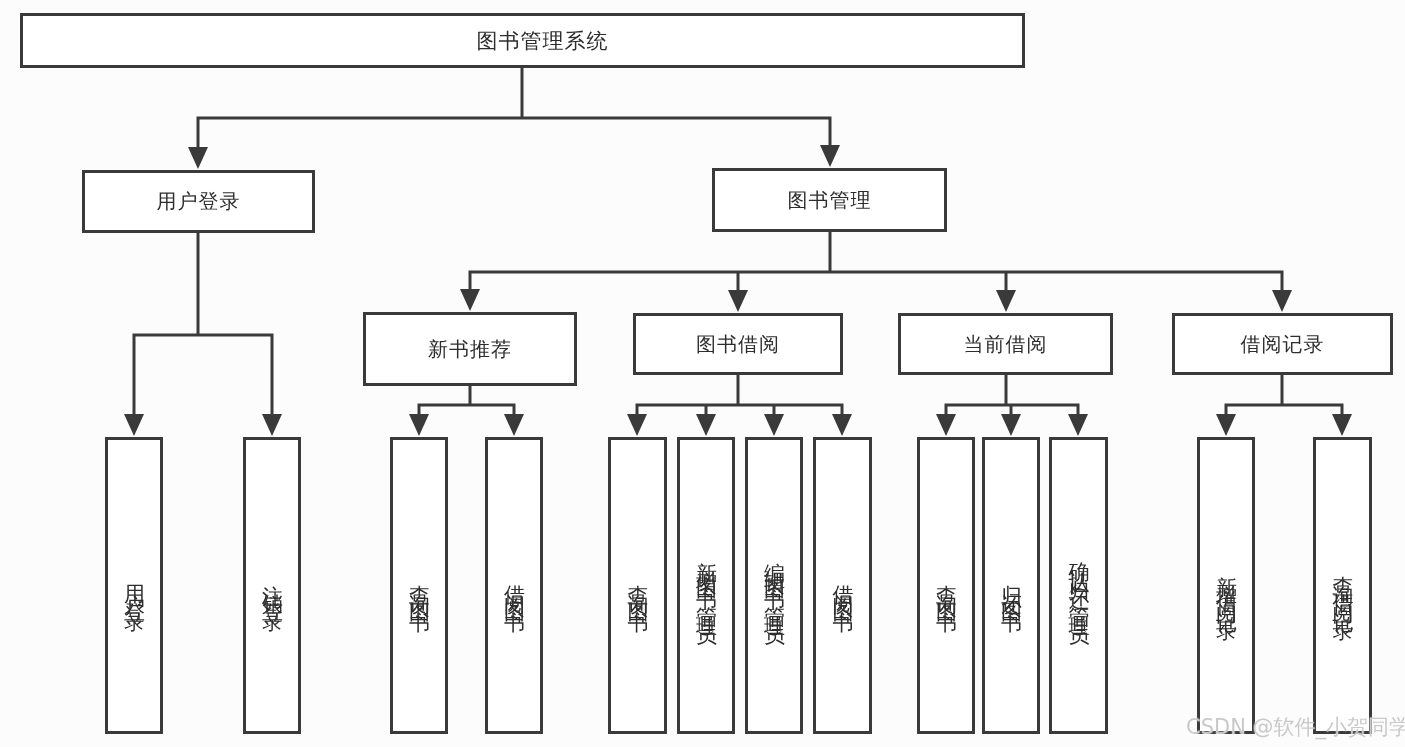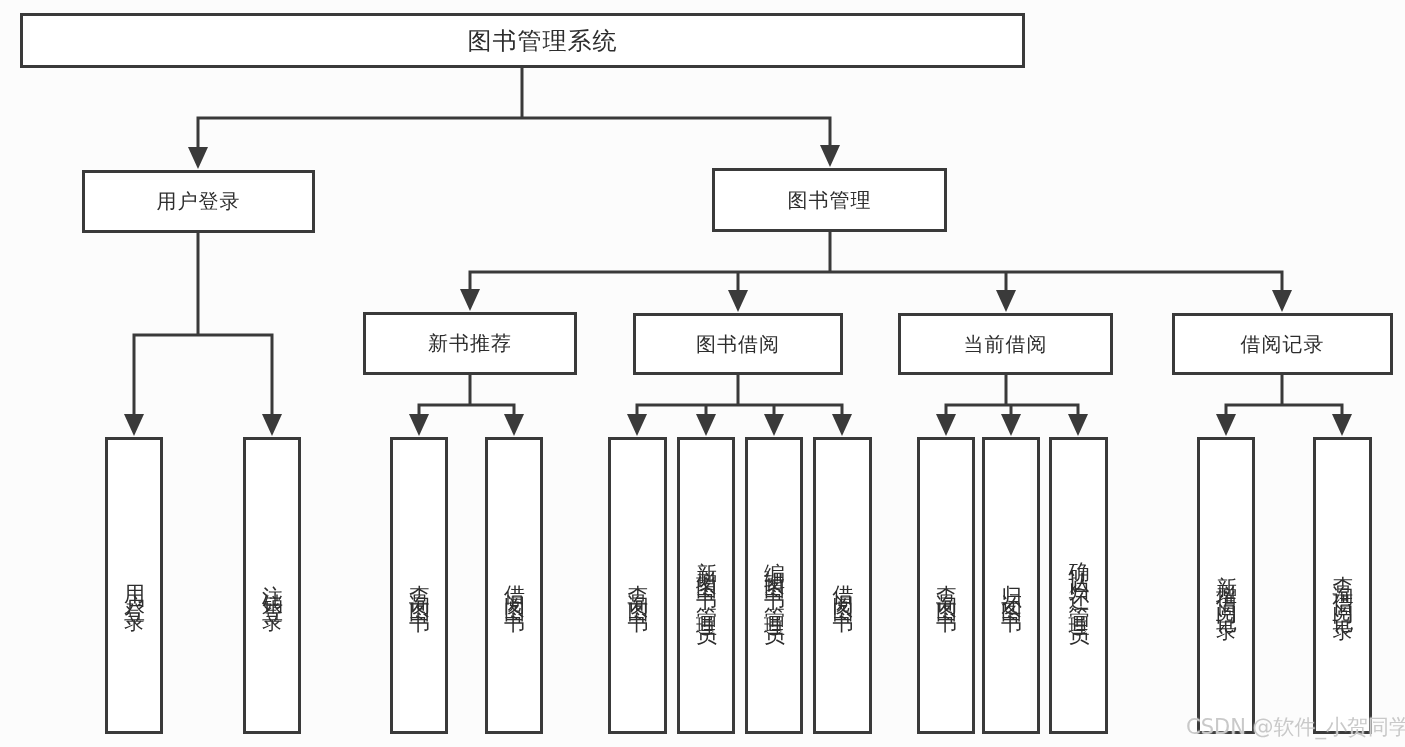"图书管理系统" .root-box { font-size: 24px -> 21px }
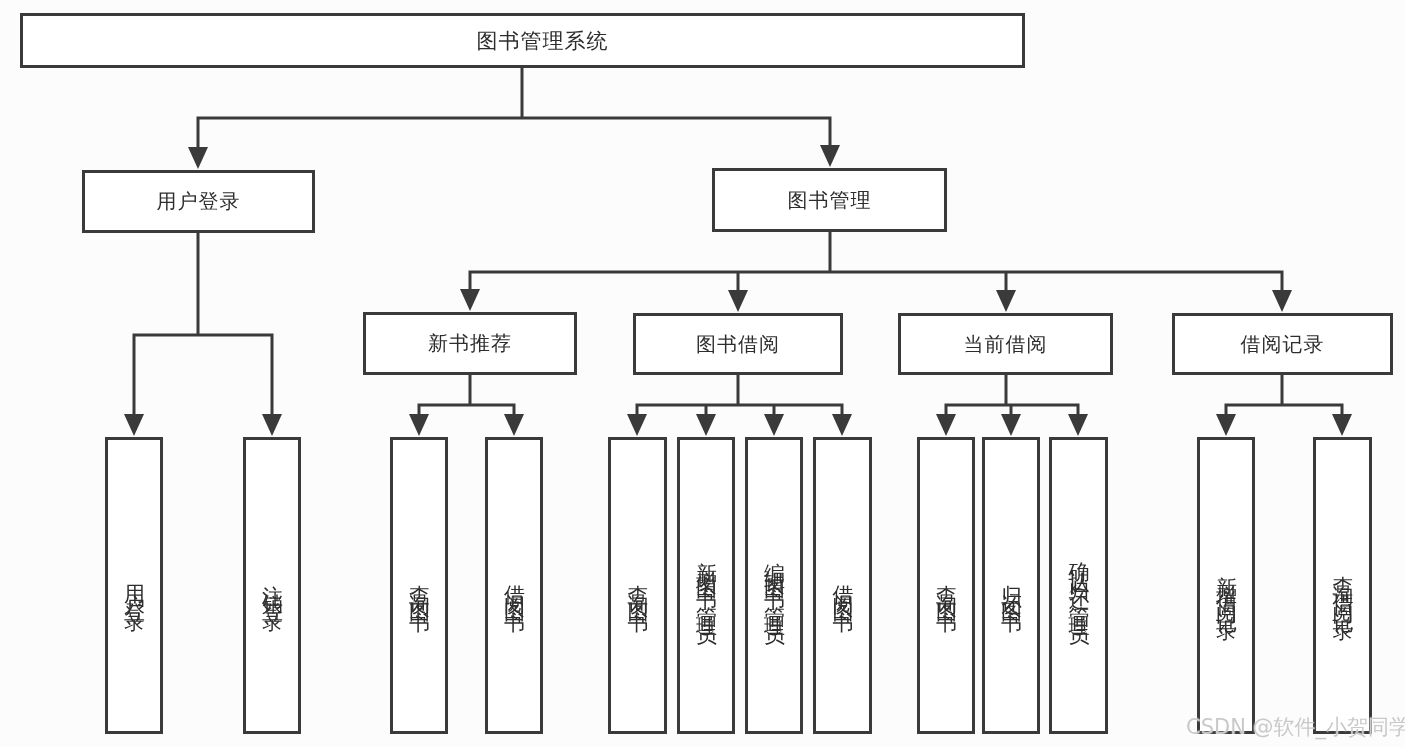"新书推荐" div.box { height: 63px -> 74px }
